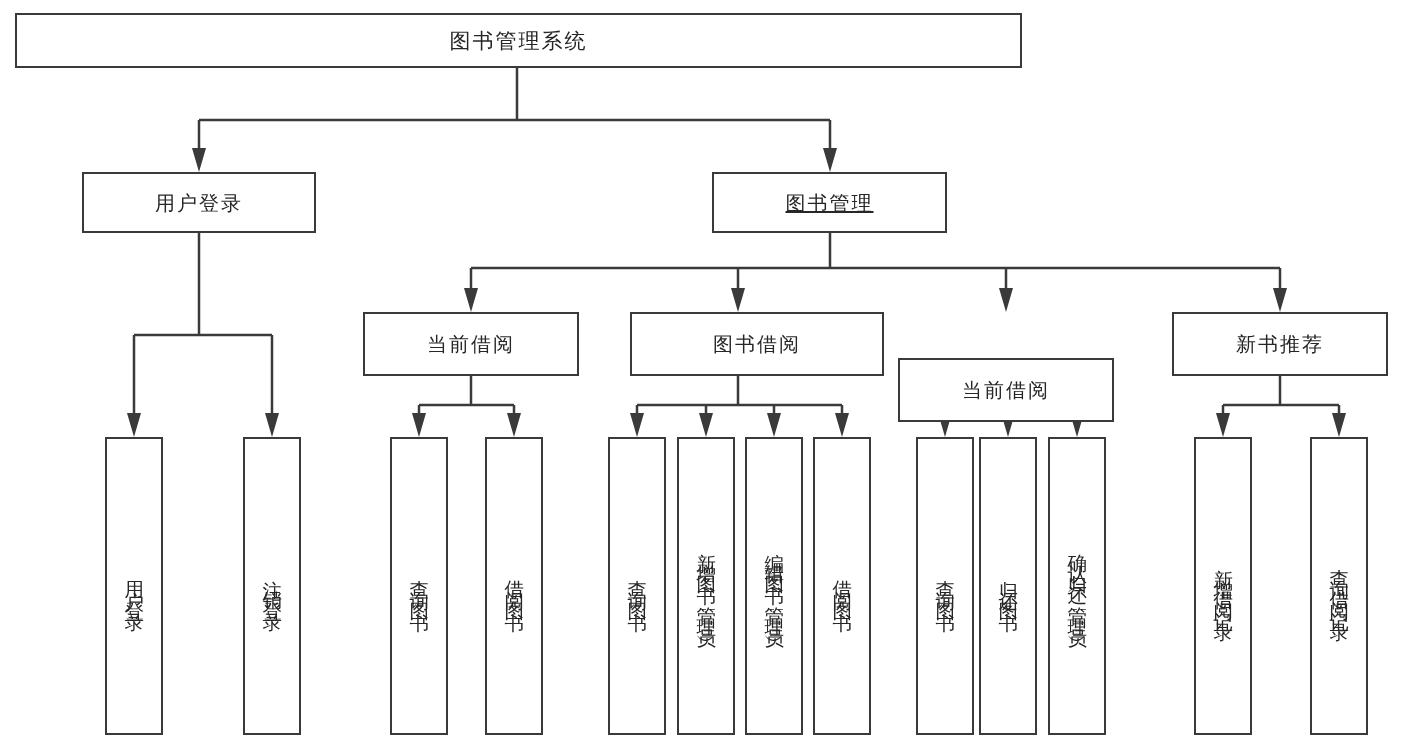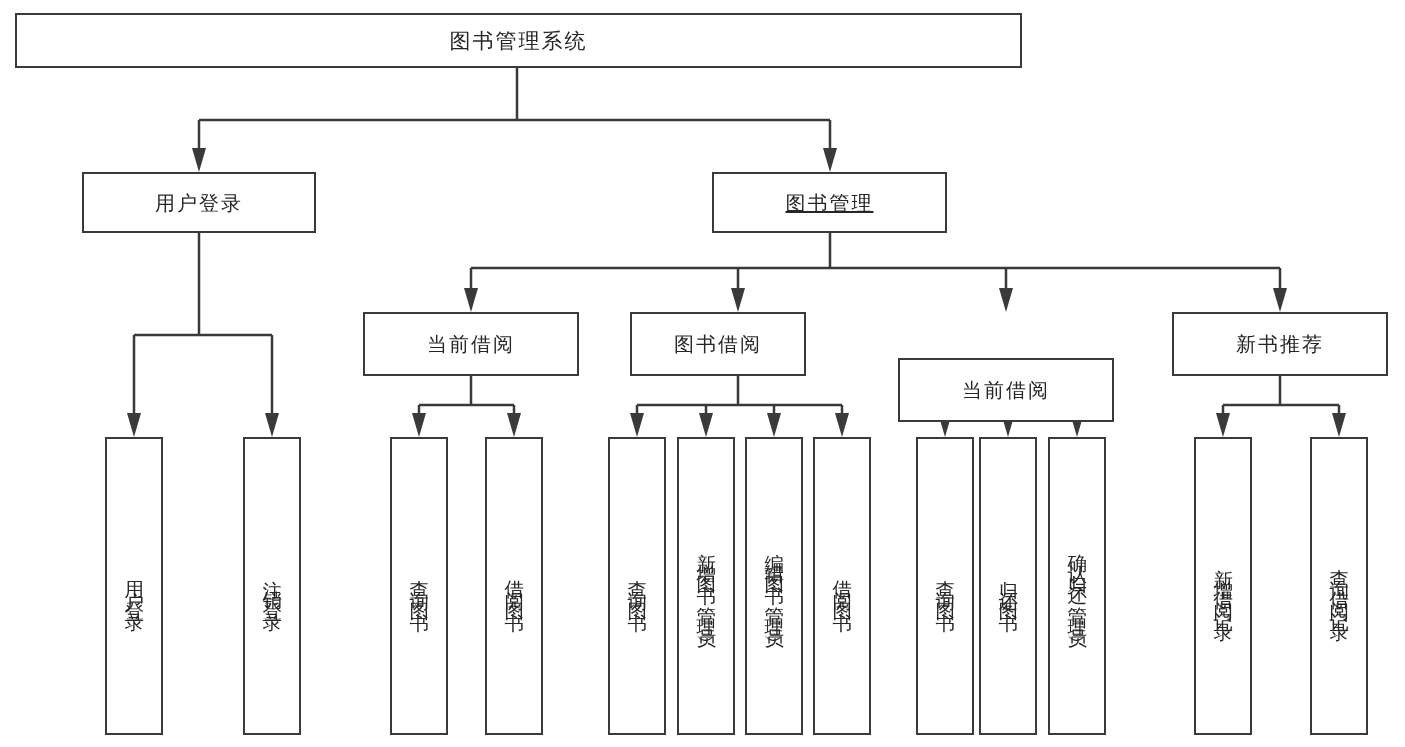"图书借阅" div.box { width: 176px -> 254px }
